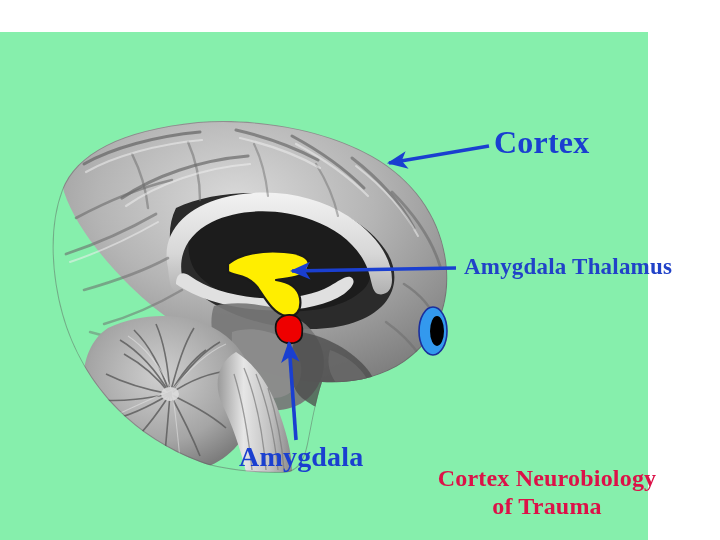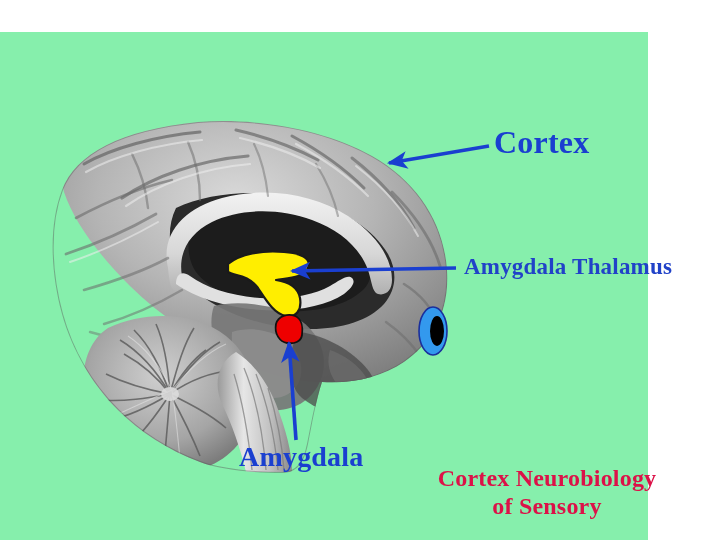"of Sensory" div { text: Sensory -> Trauma }
